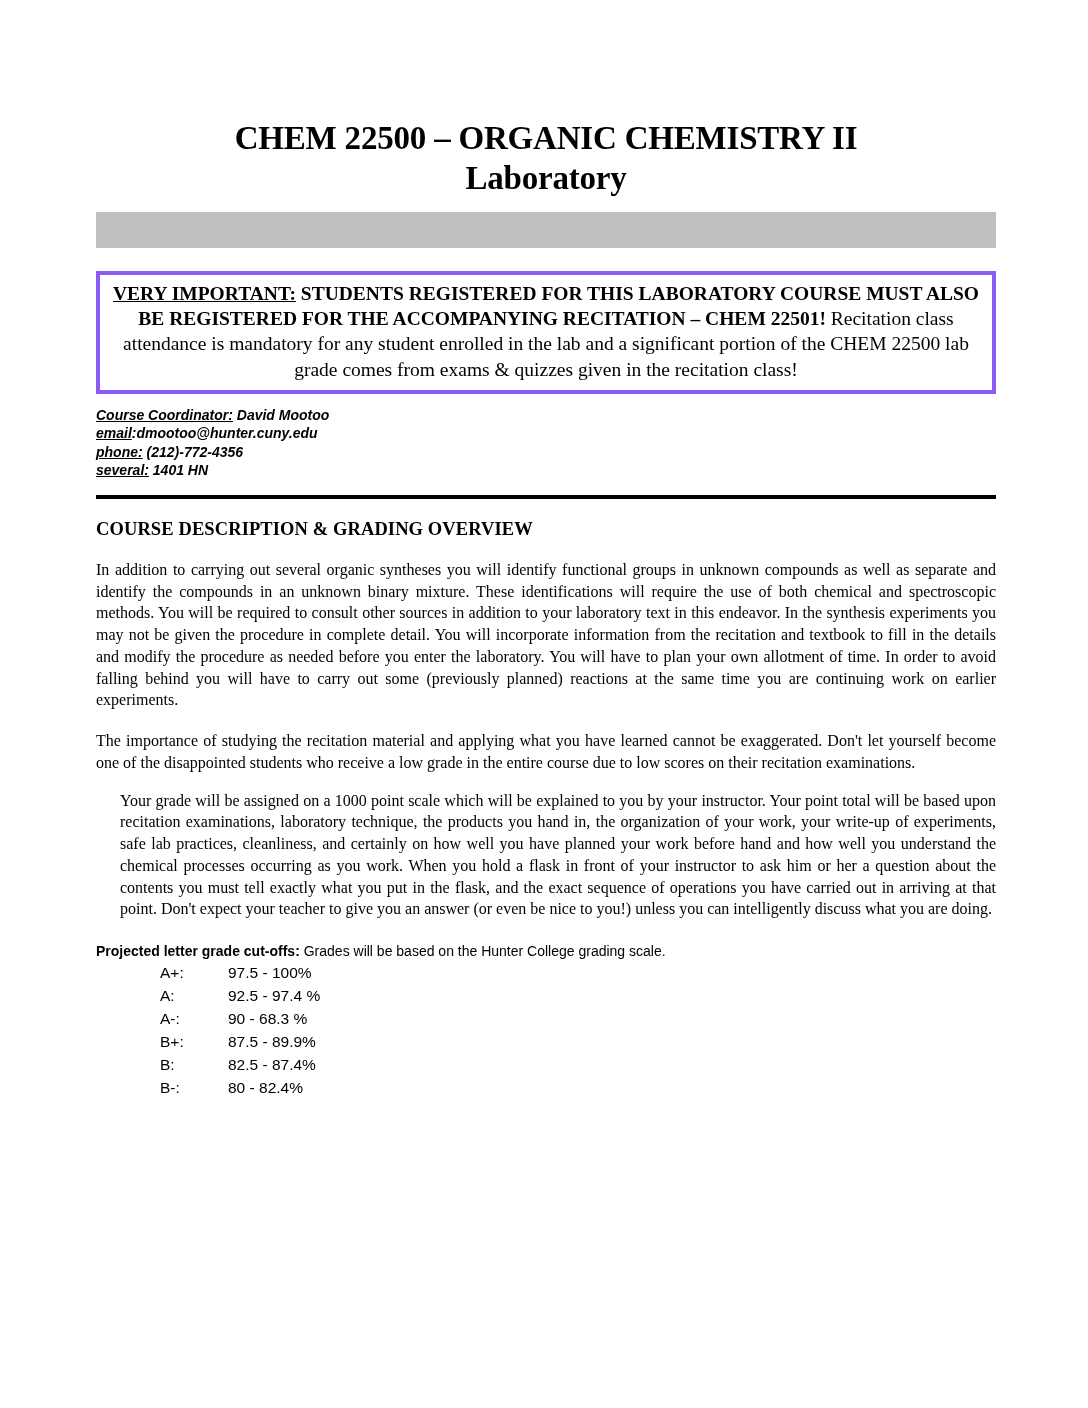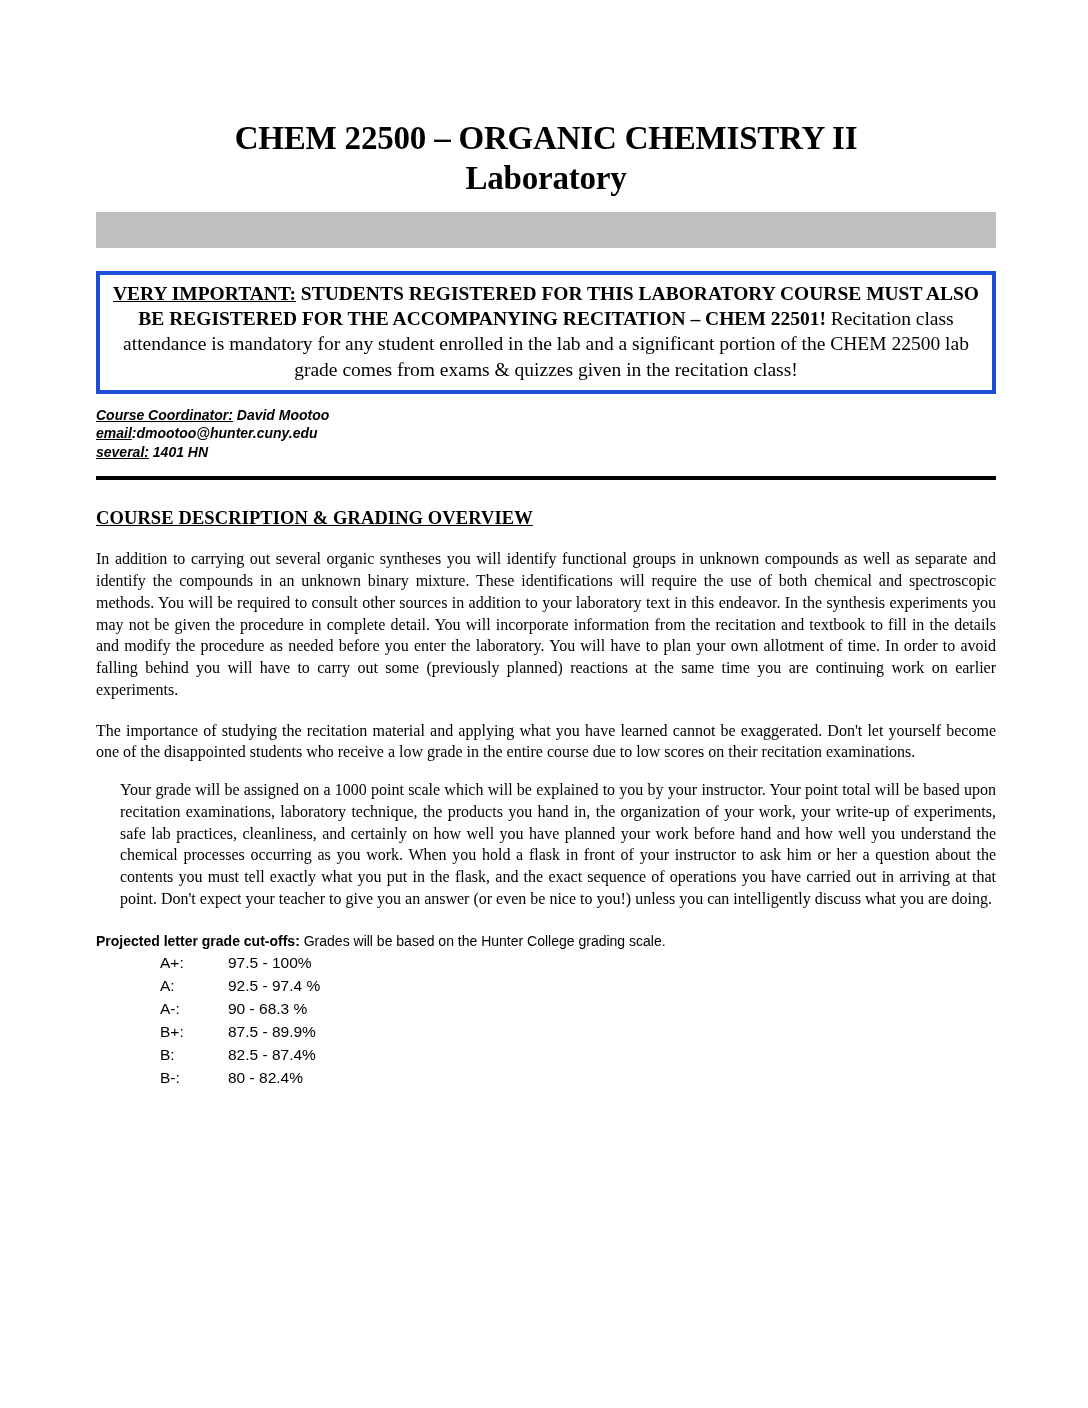"VERY IMPORTANT: STUDENTS REGISTERED FOR" .warning-box { border: 4px solid #1d4ed8 -> 4px solid #8b5cf6 }
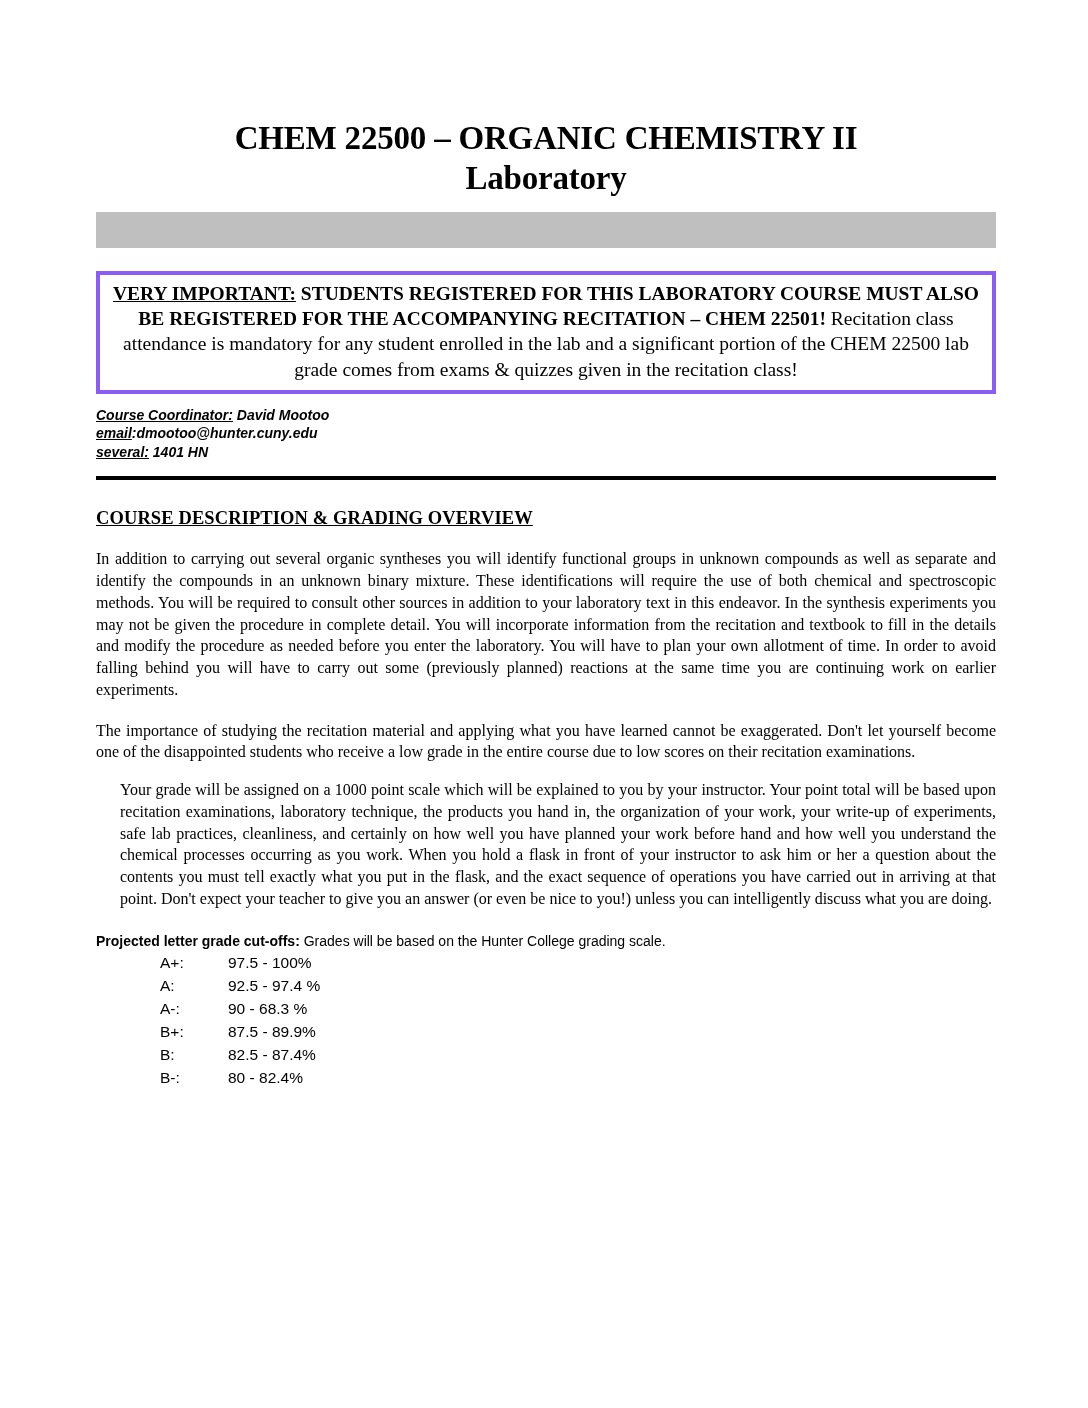"phone: (212)-772-4356" div.row { html: none -> <div><span>phone:</span><span> (212)-772-4356</span></div> }
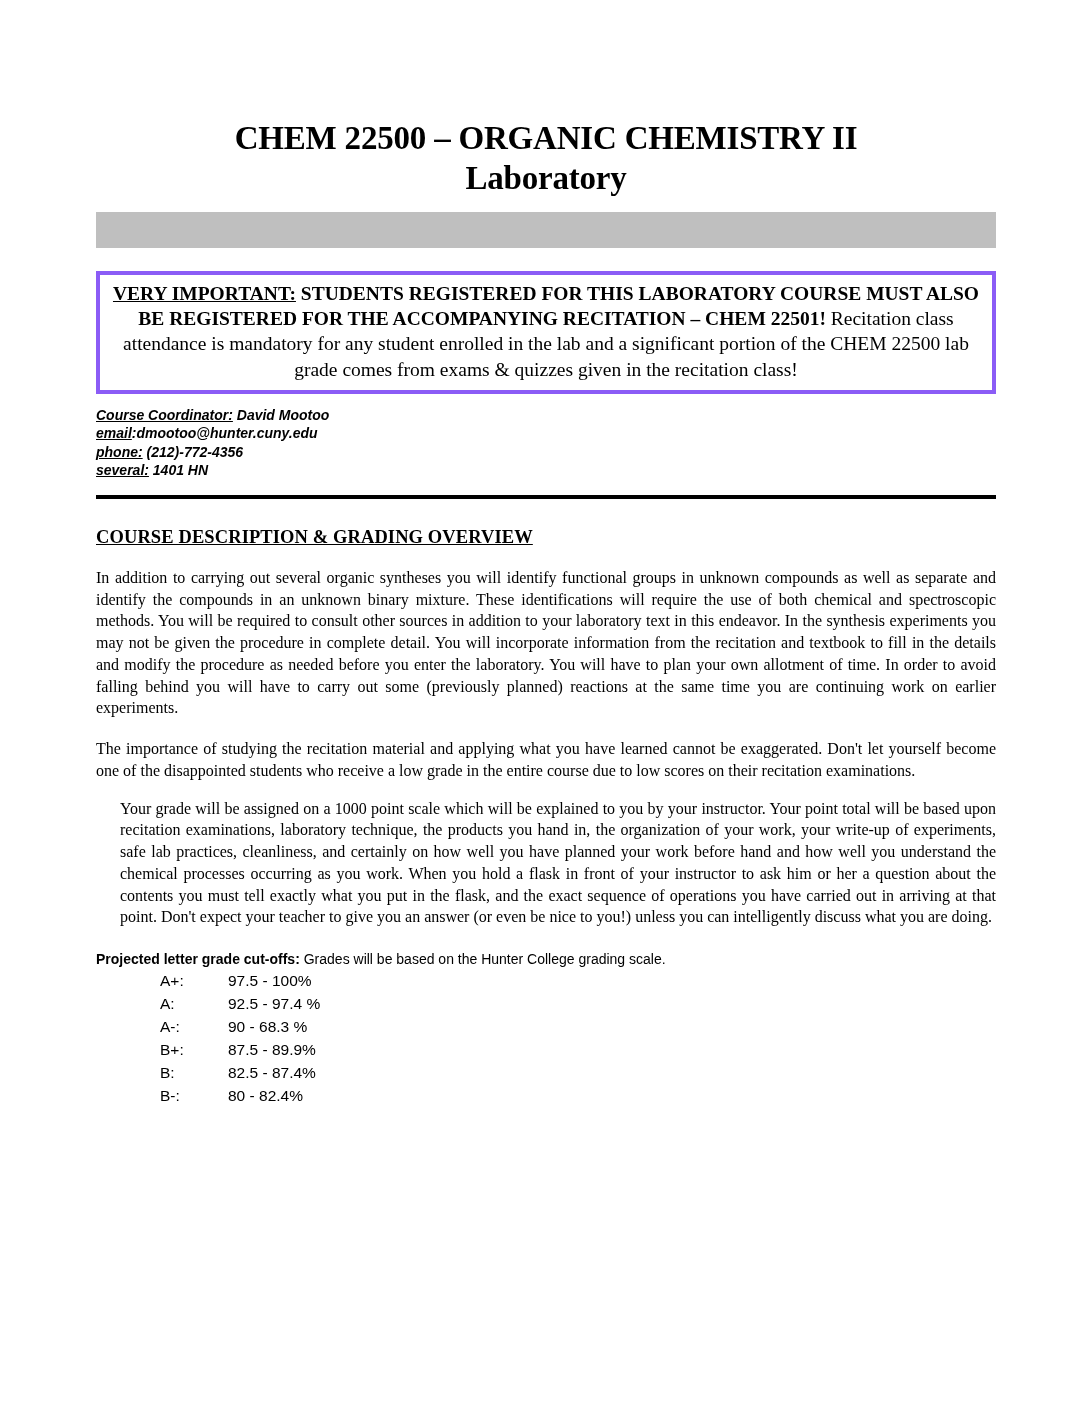"COURSE DESCRIPTION & GRADING OVERVIEW" .section-head { margin-top: 28px -> 20px; text-decoration: underline -> none }
